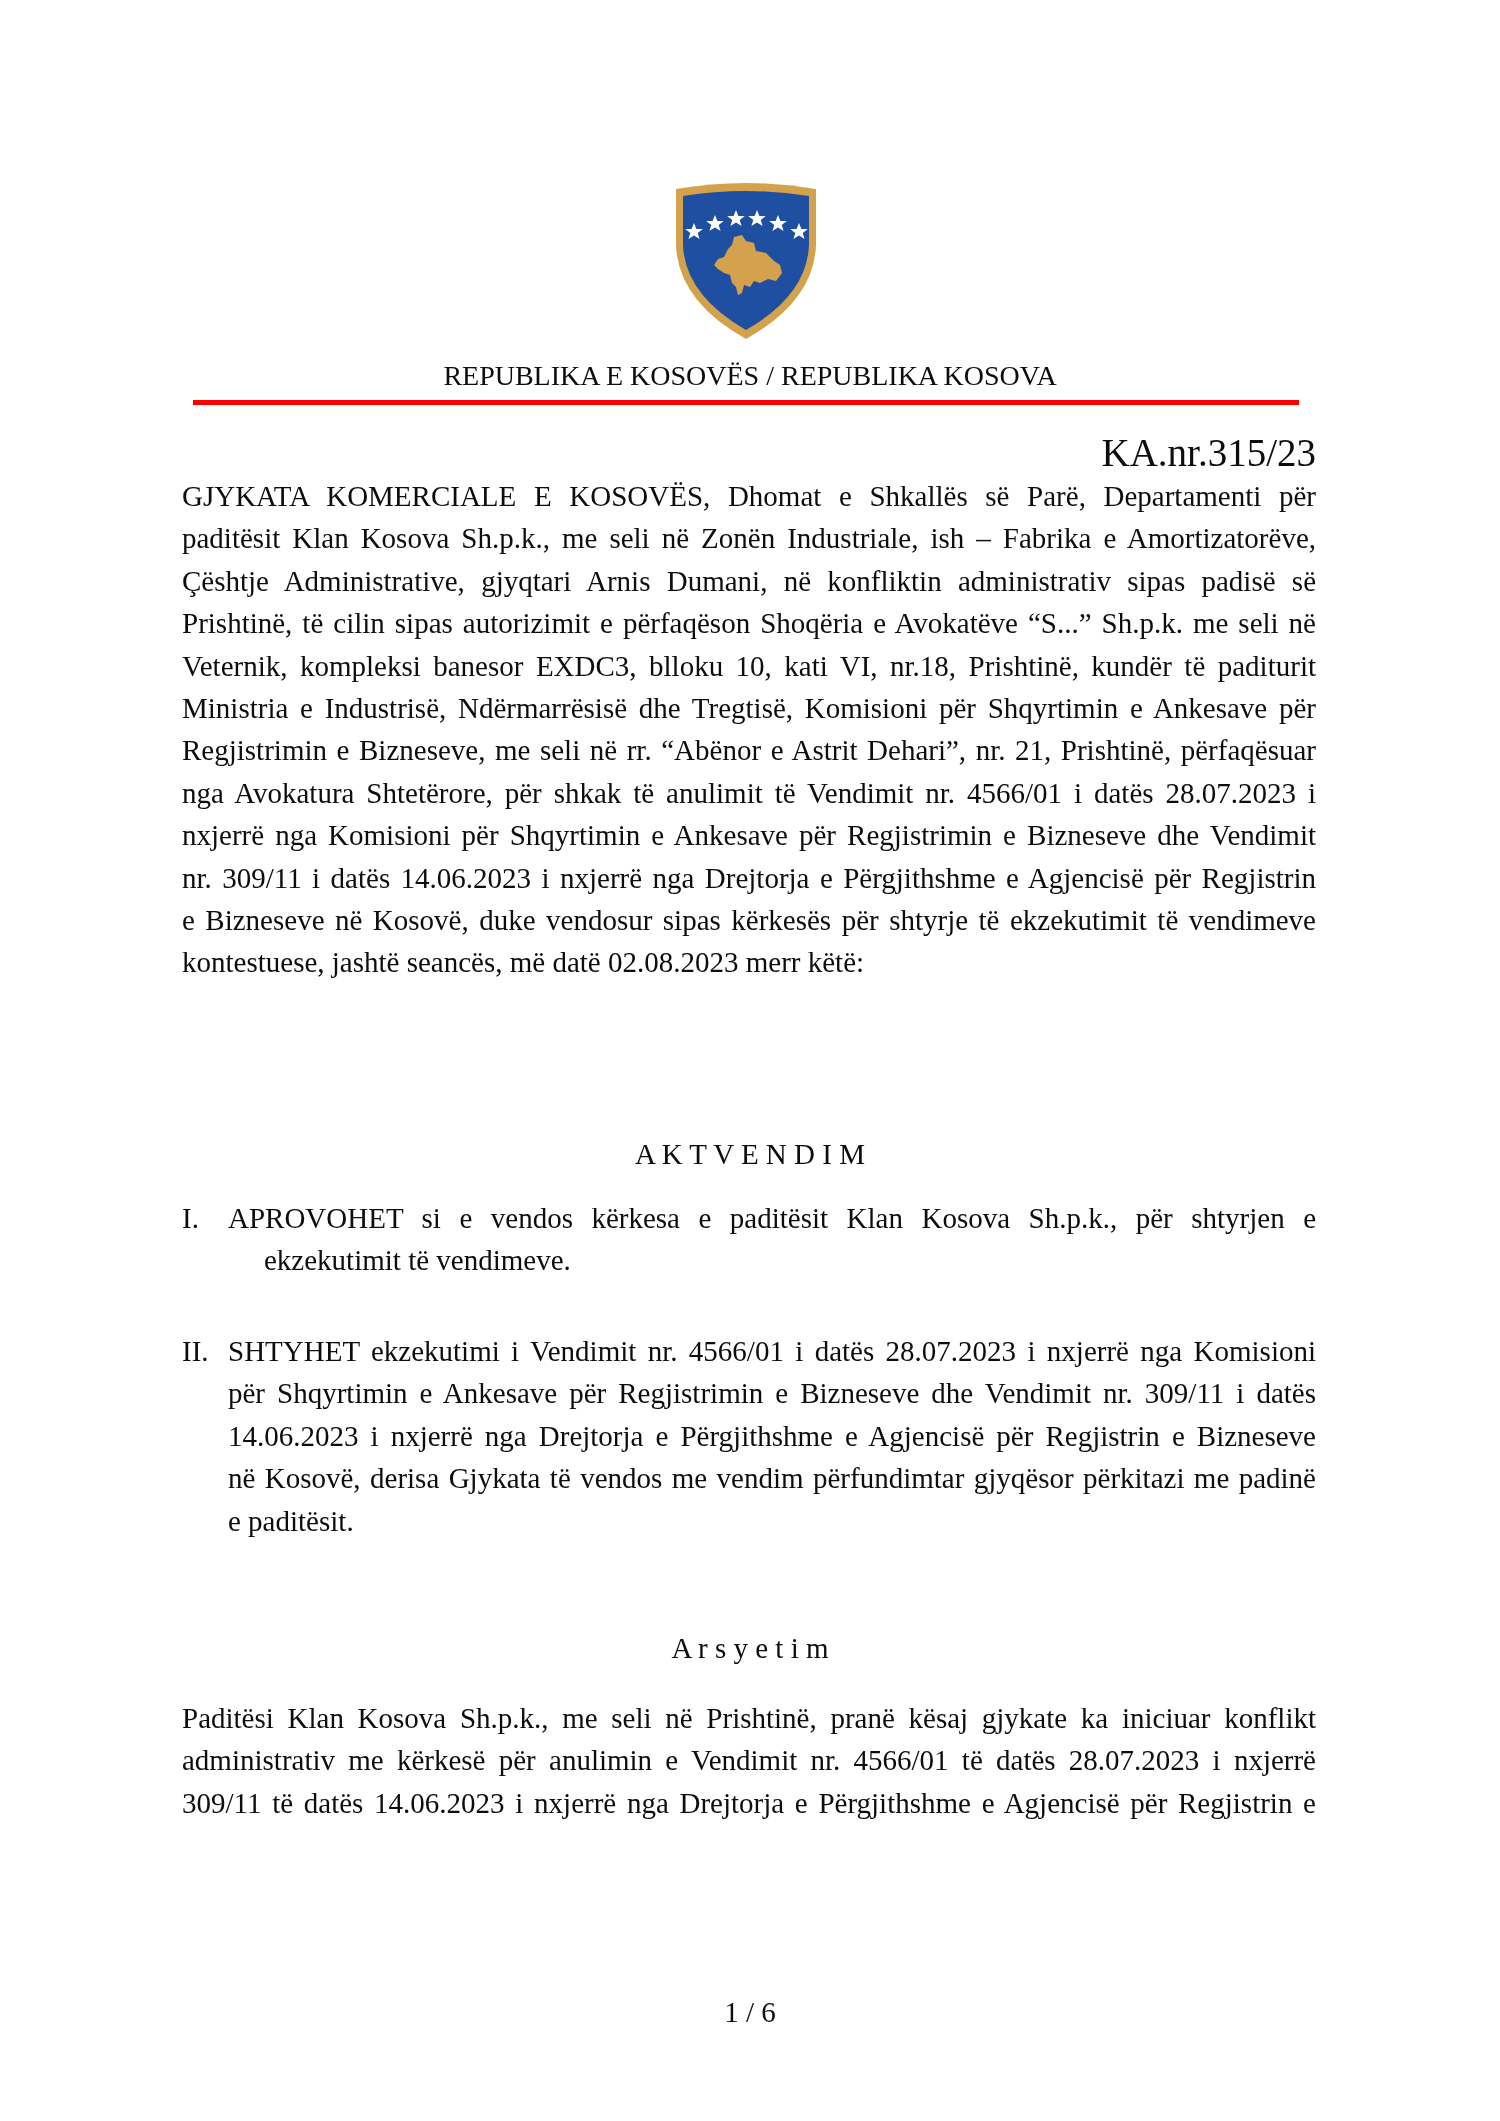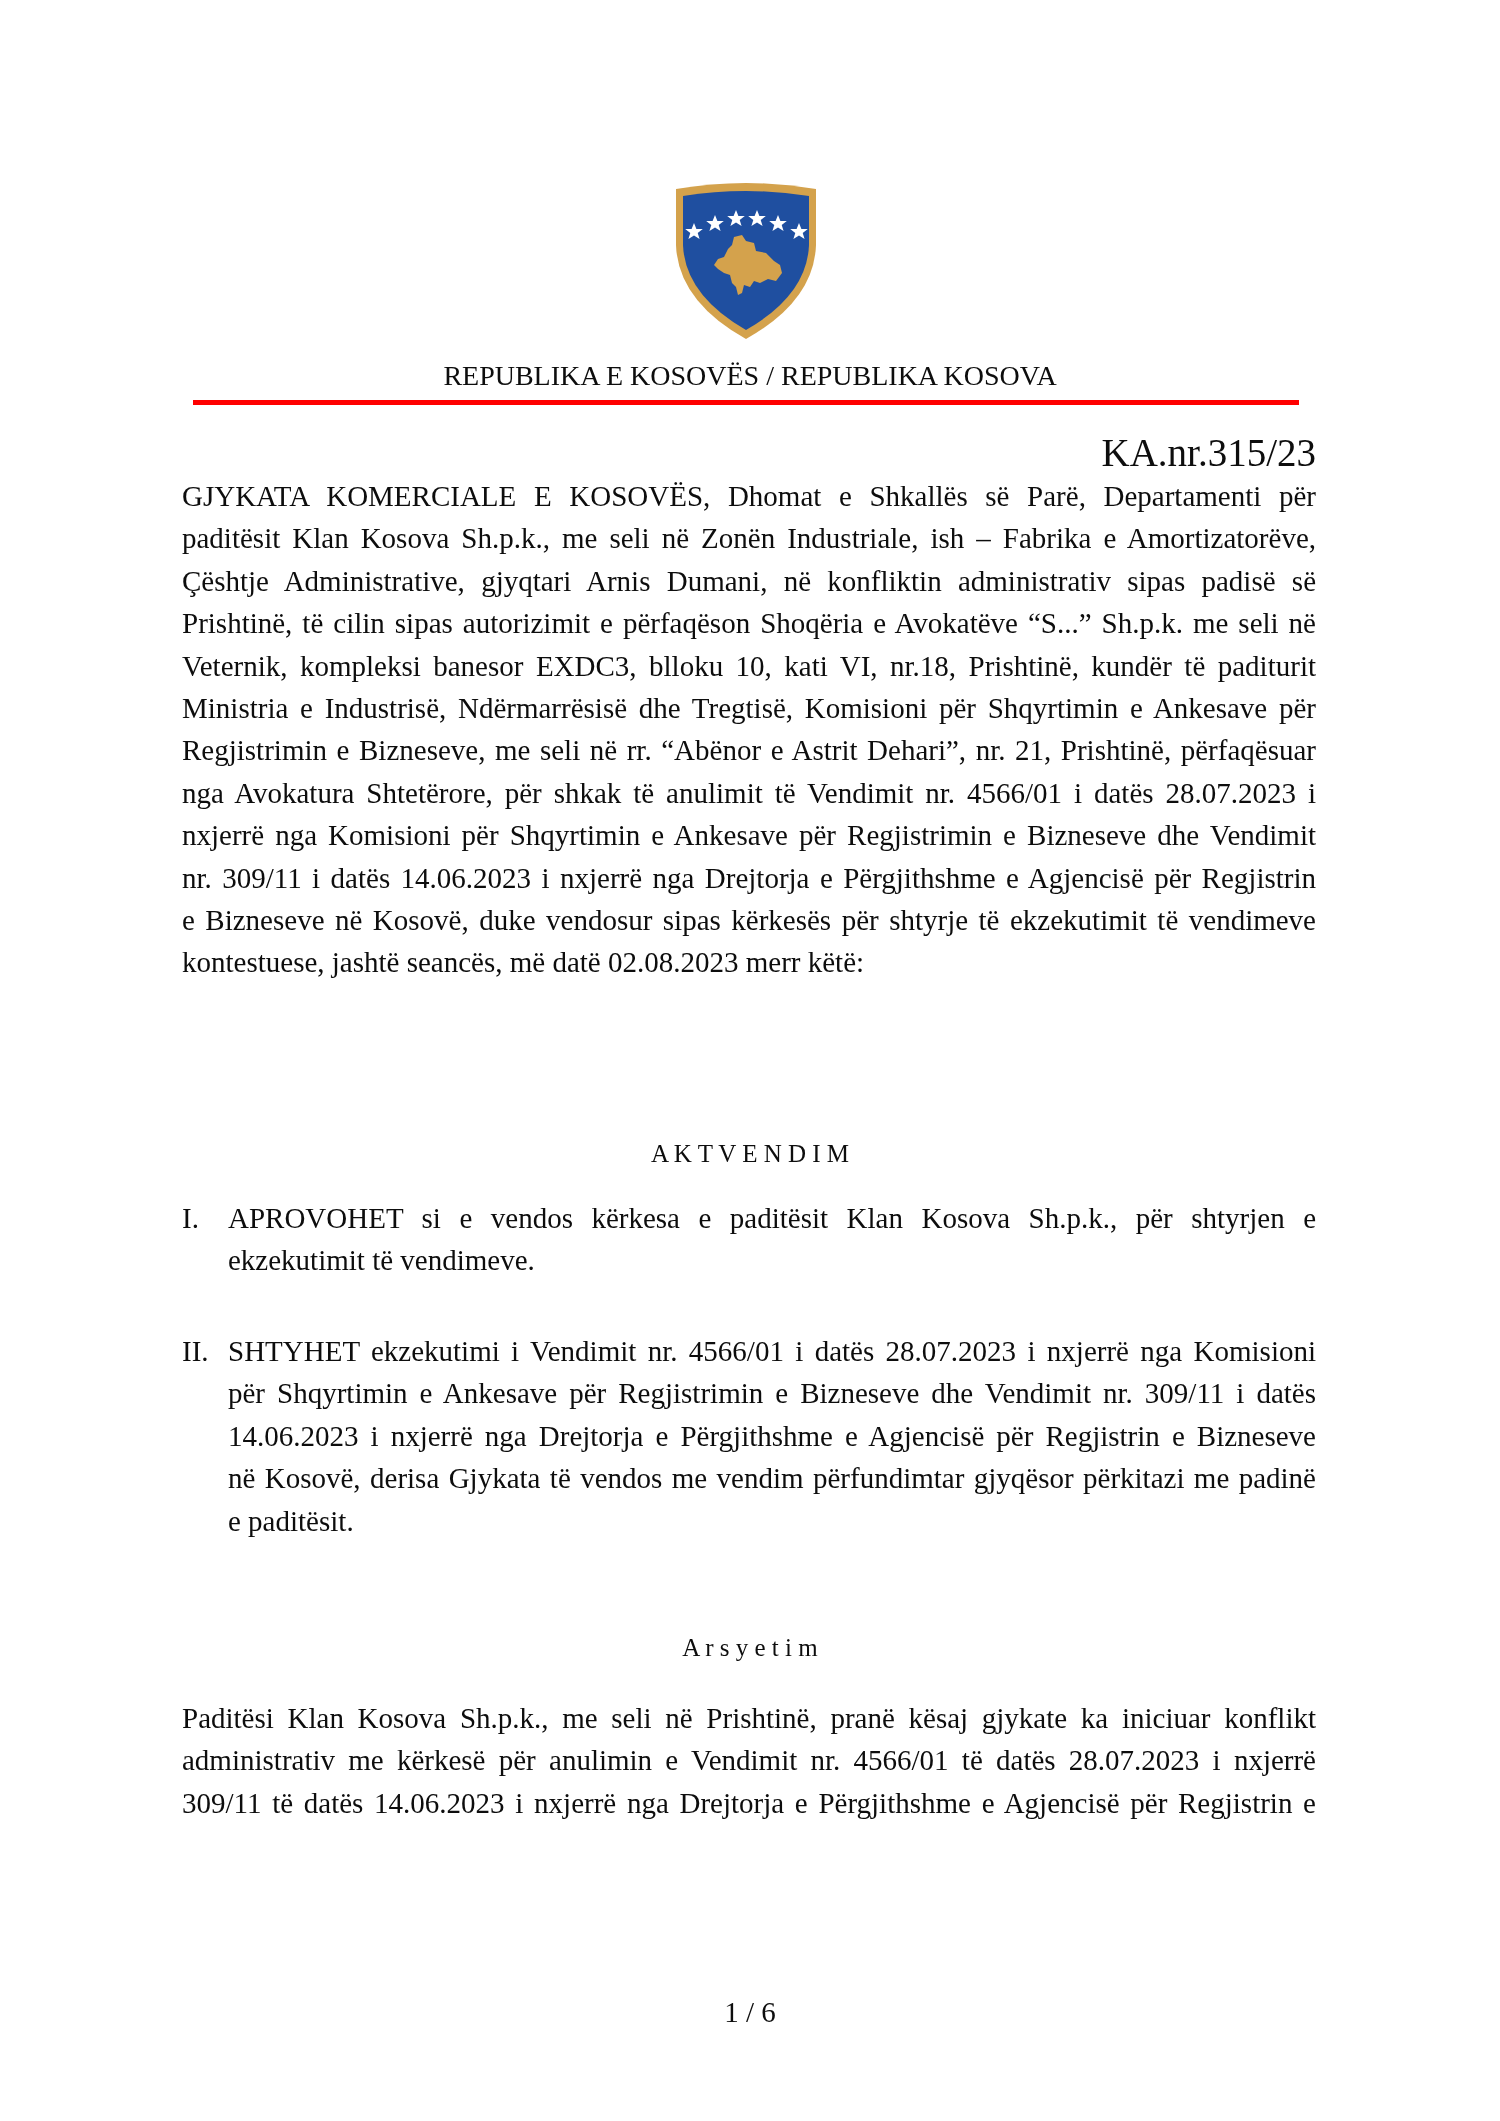"A K T V E" .heading { font-size: 25px -> 29px }
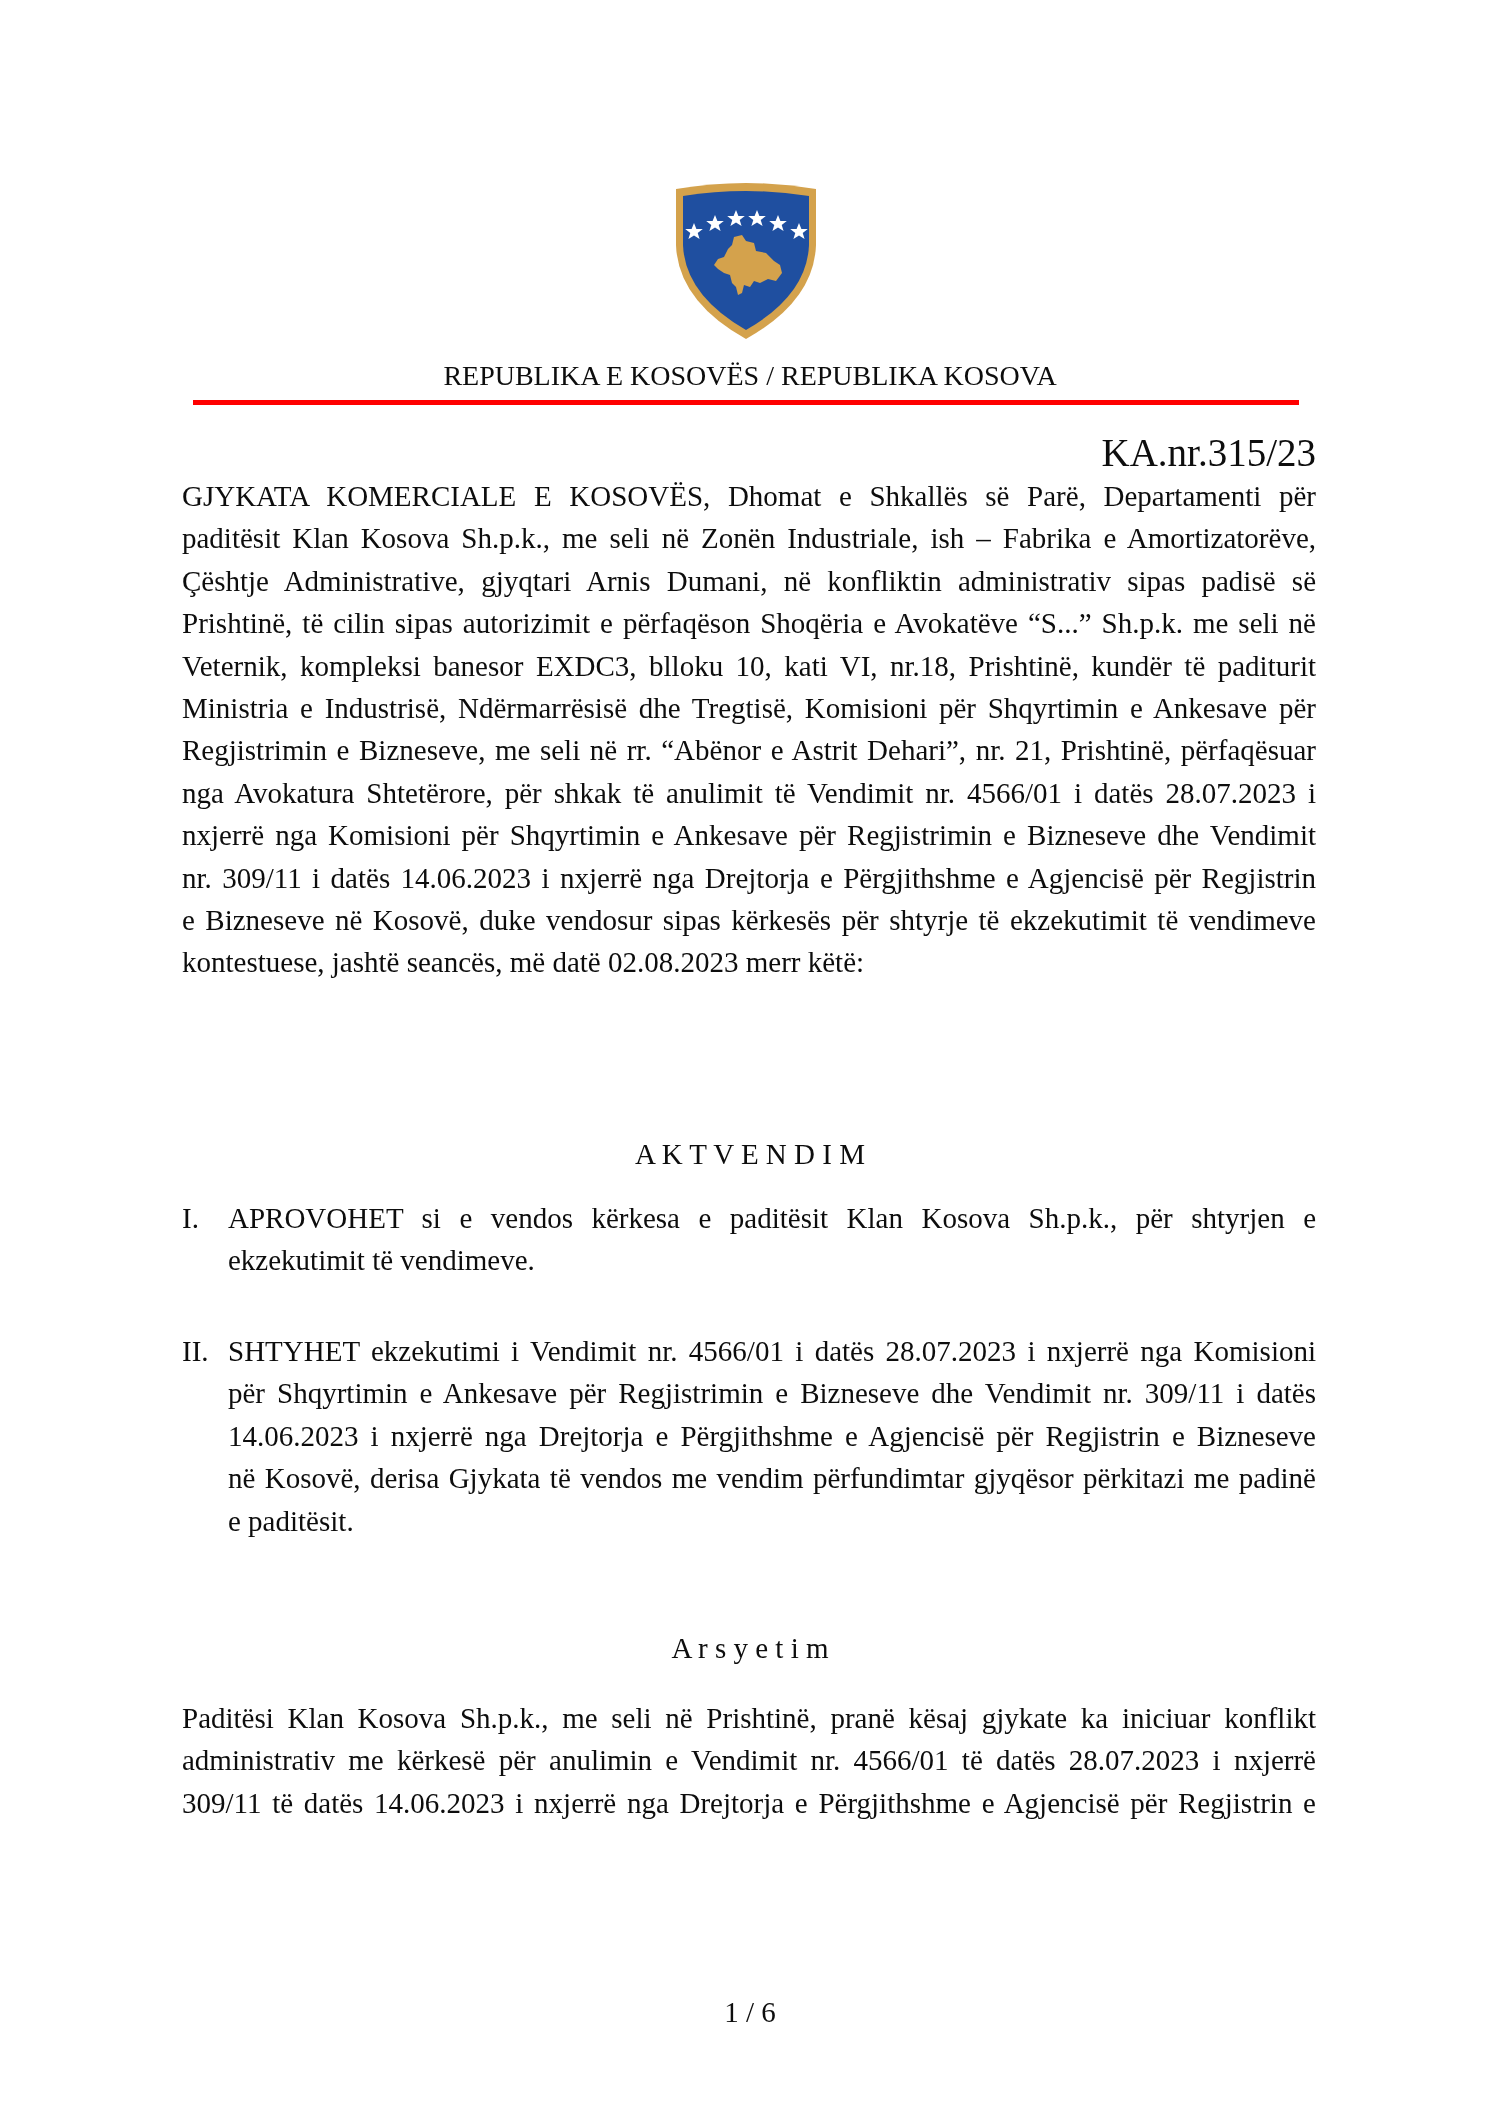"ekzekutimit të vendimeve." div.line { margin-left: none -> 36px }
